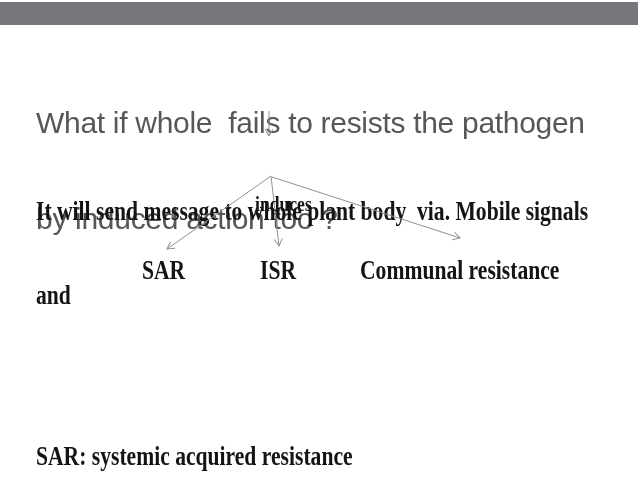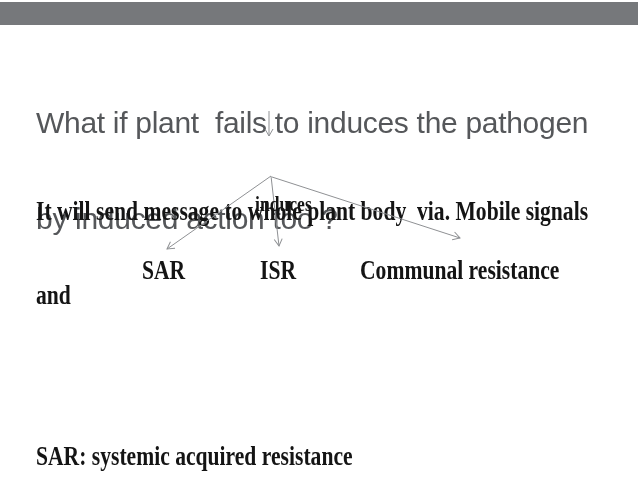"What if plant fails to" div { text: plant  fails to induces -> whole  fails to resists }
